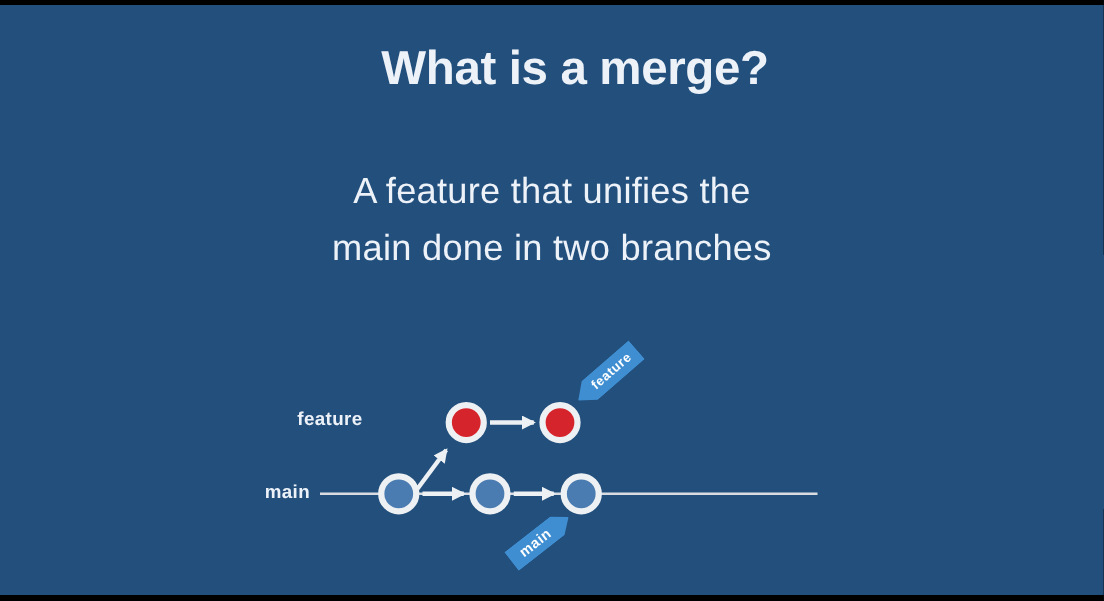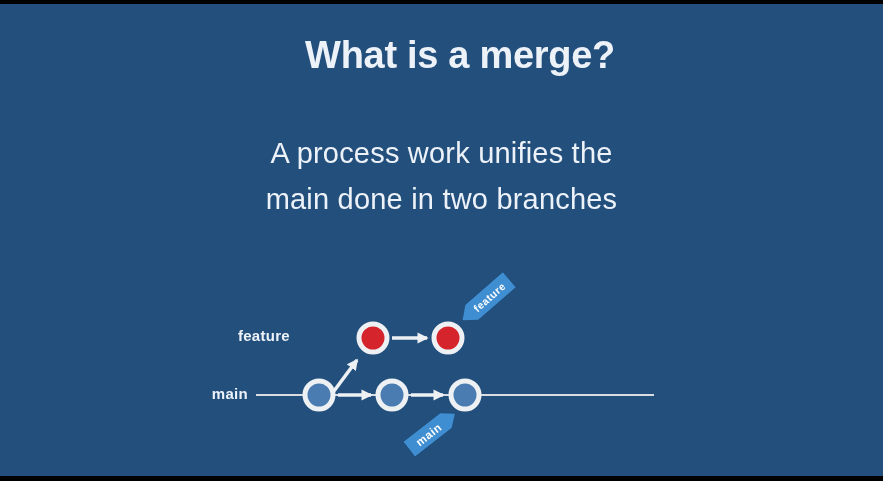"A process work unifies the" div { text: process work -> feature that }
